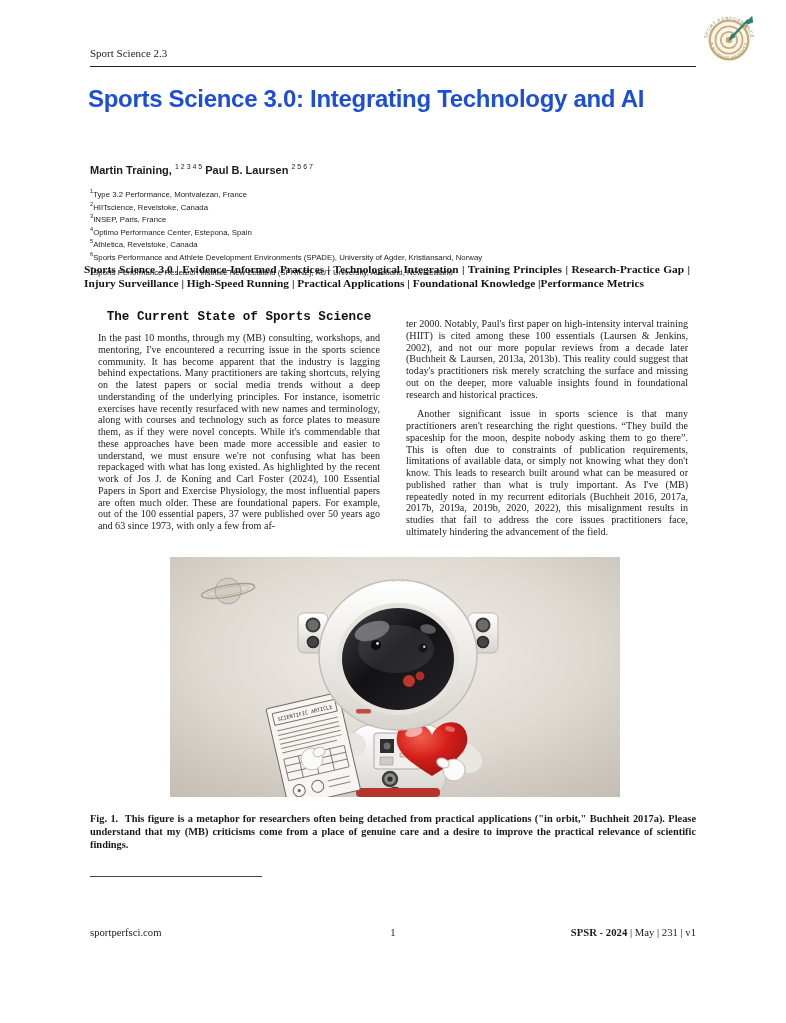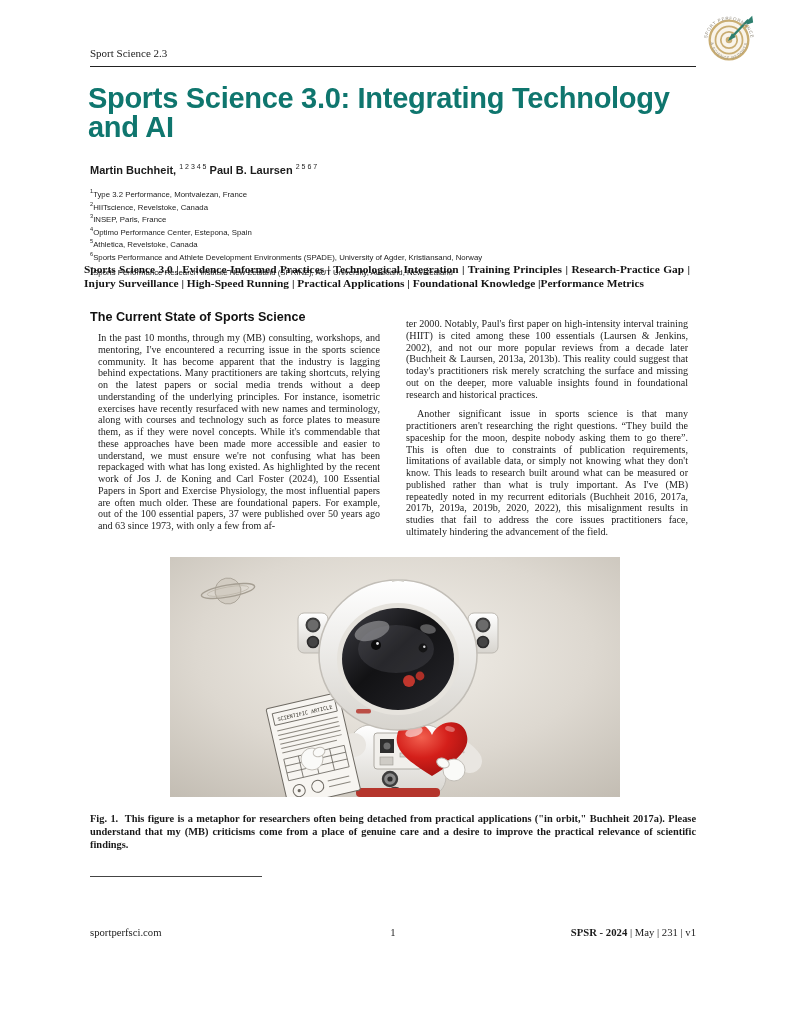"Sports Science 3.0: Integrating" .title { color: #0f766e -> #1d4ed8; font-size: 29px -> 24px }
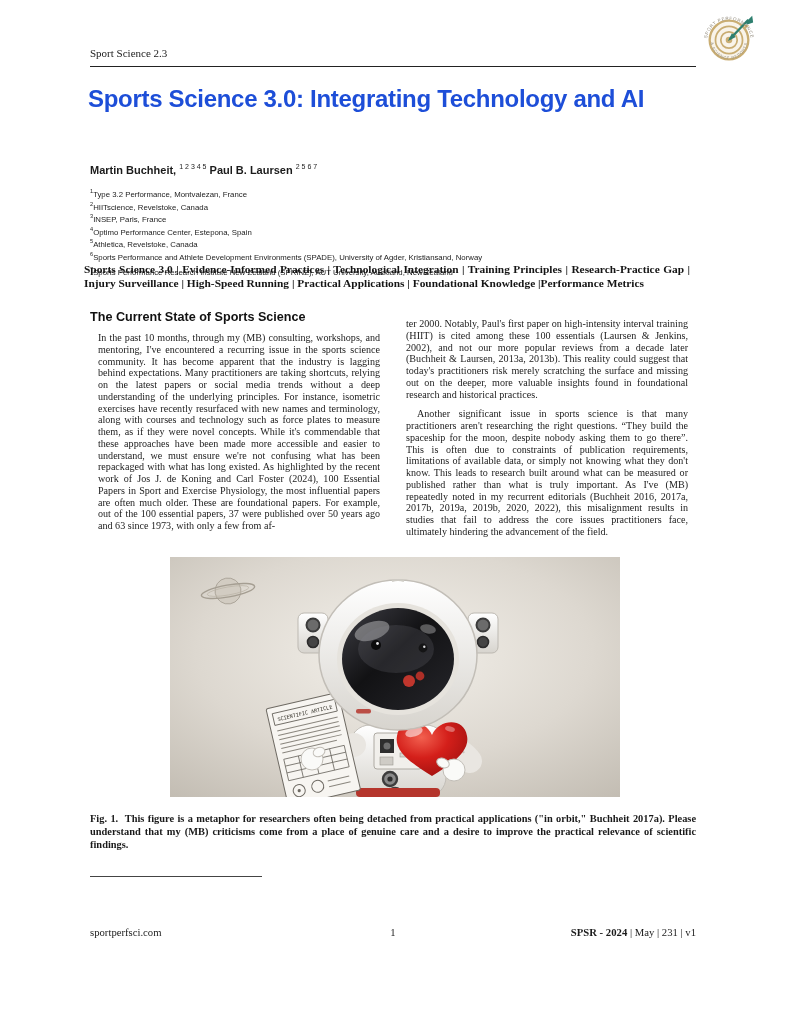"Martin Buchheit," span { text: Buchheit -> Training }
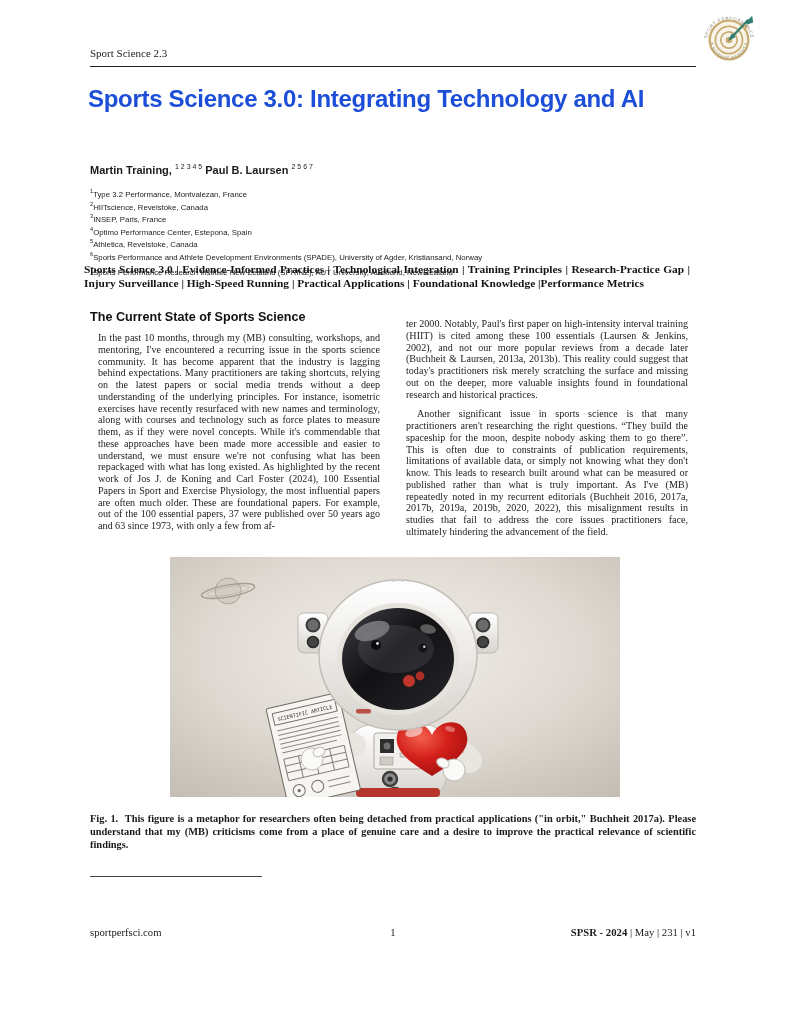"The Current State of Sports" .colhead { font-family: Liberation Sans, sans-serif -> Liberation Mono, monospace; text-align: none -> center }
